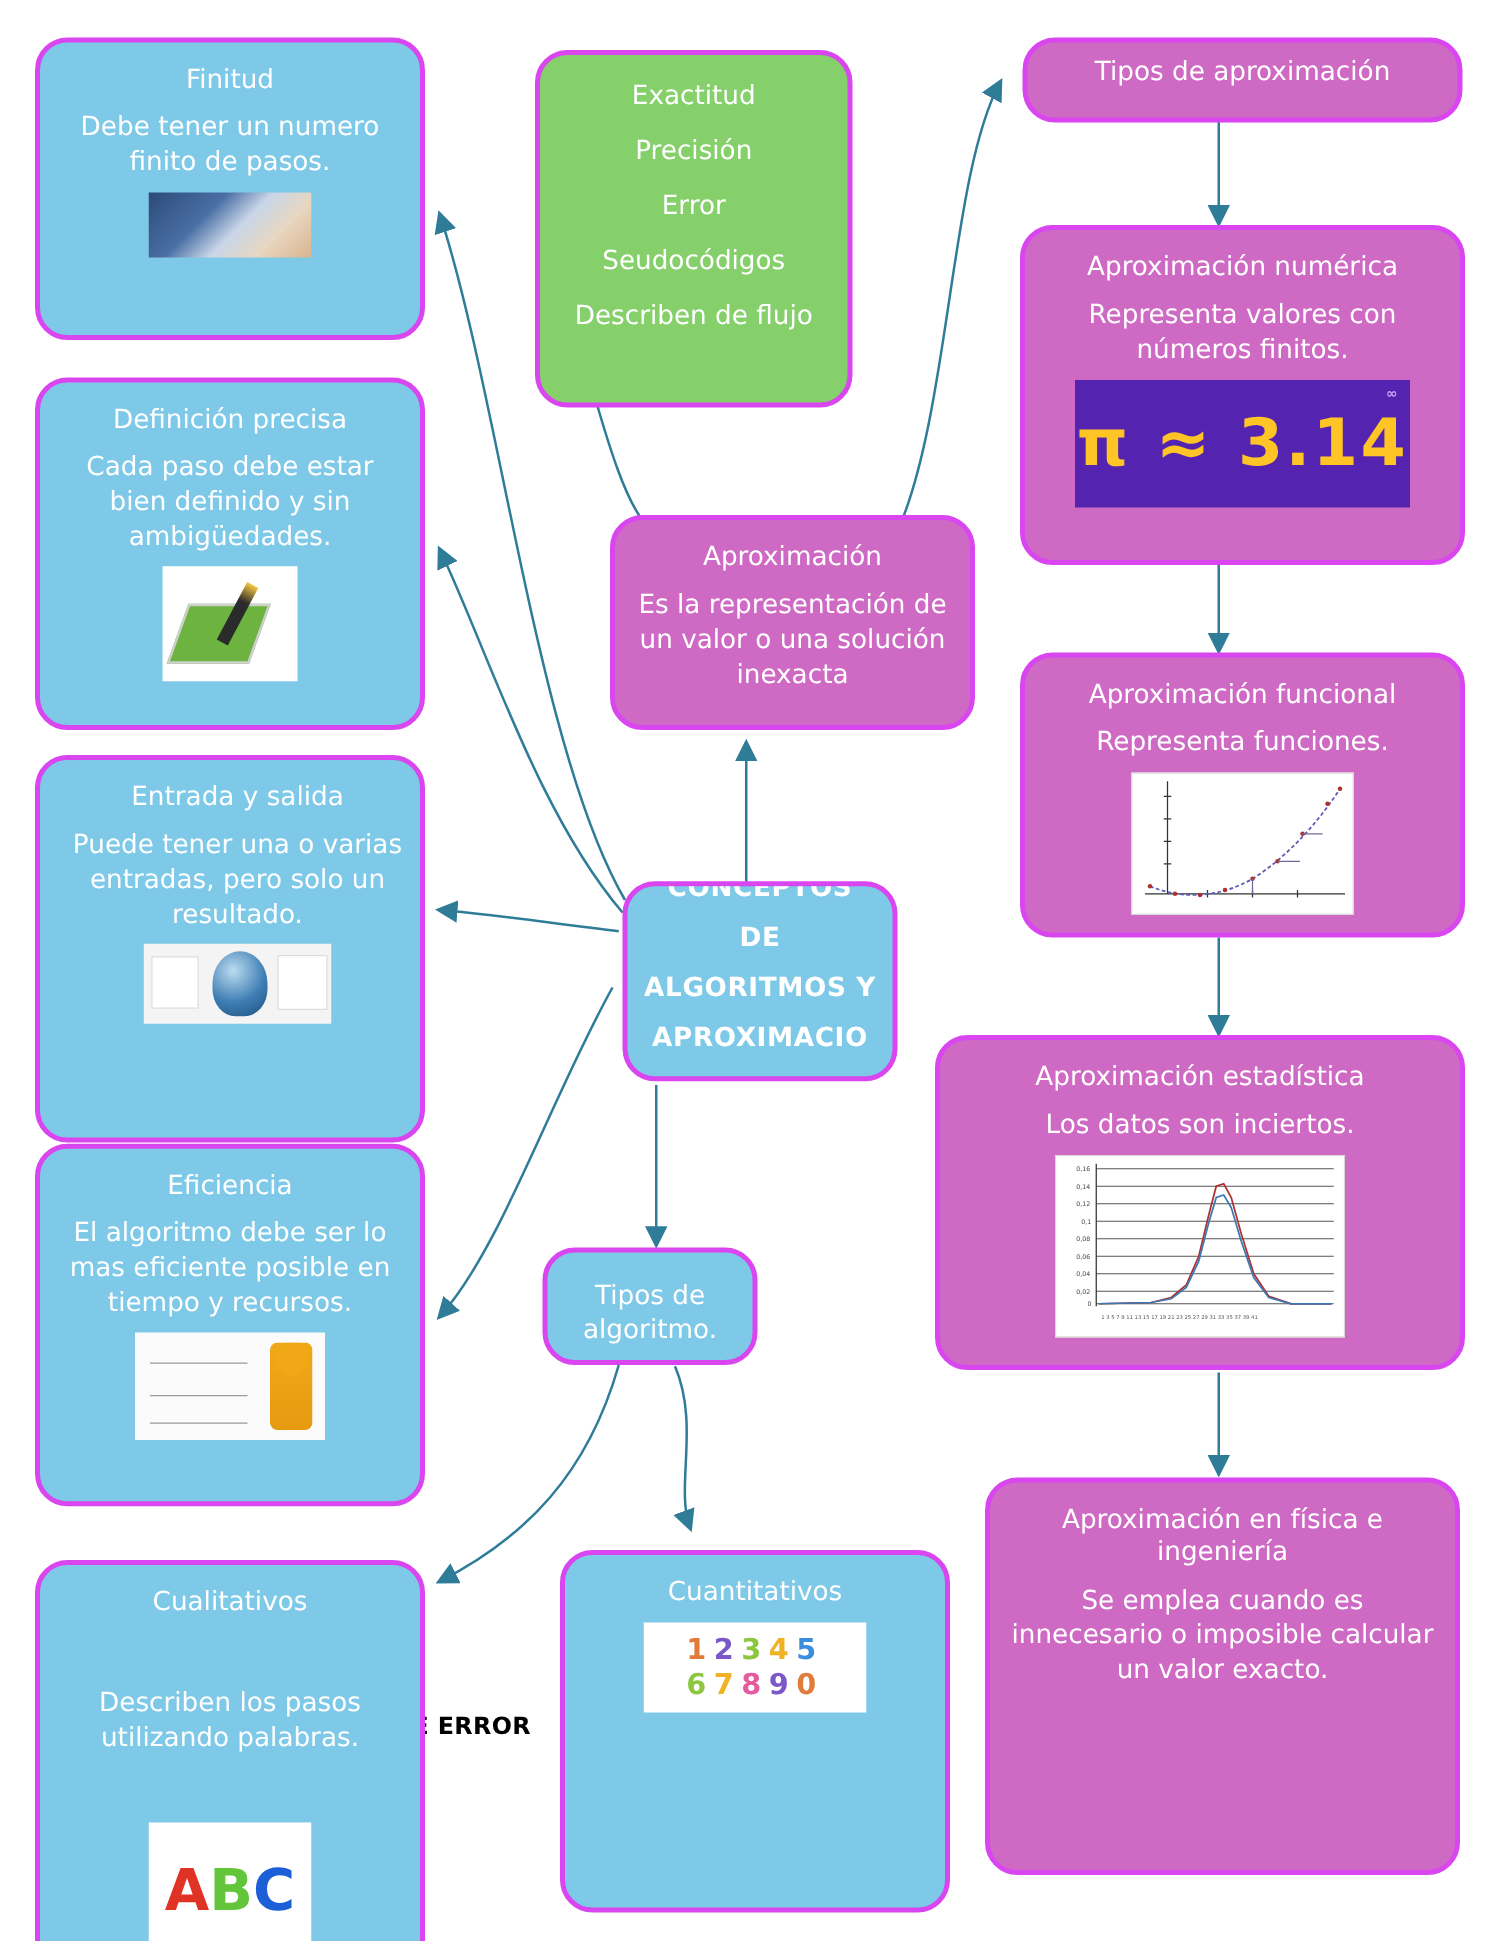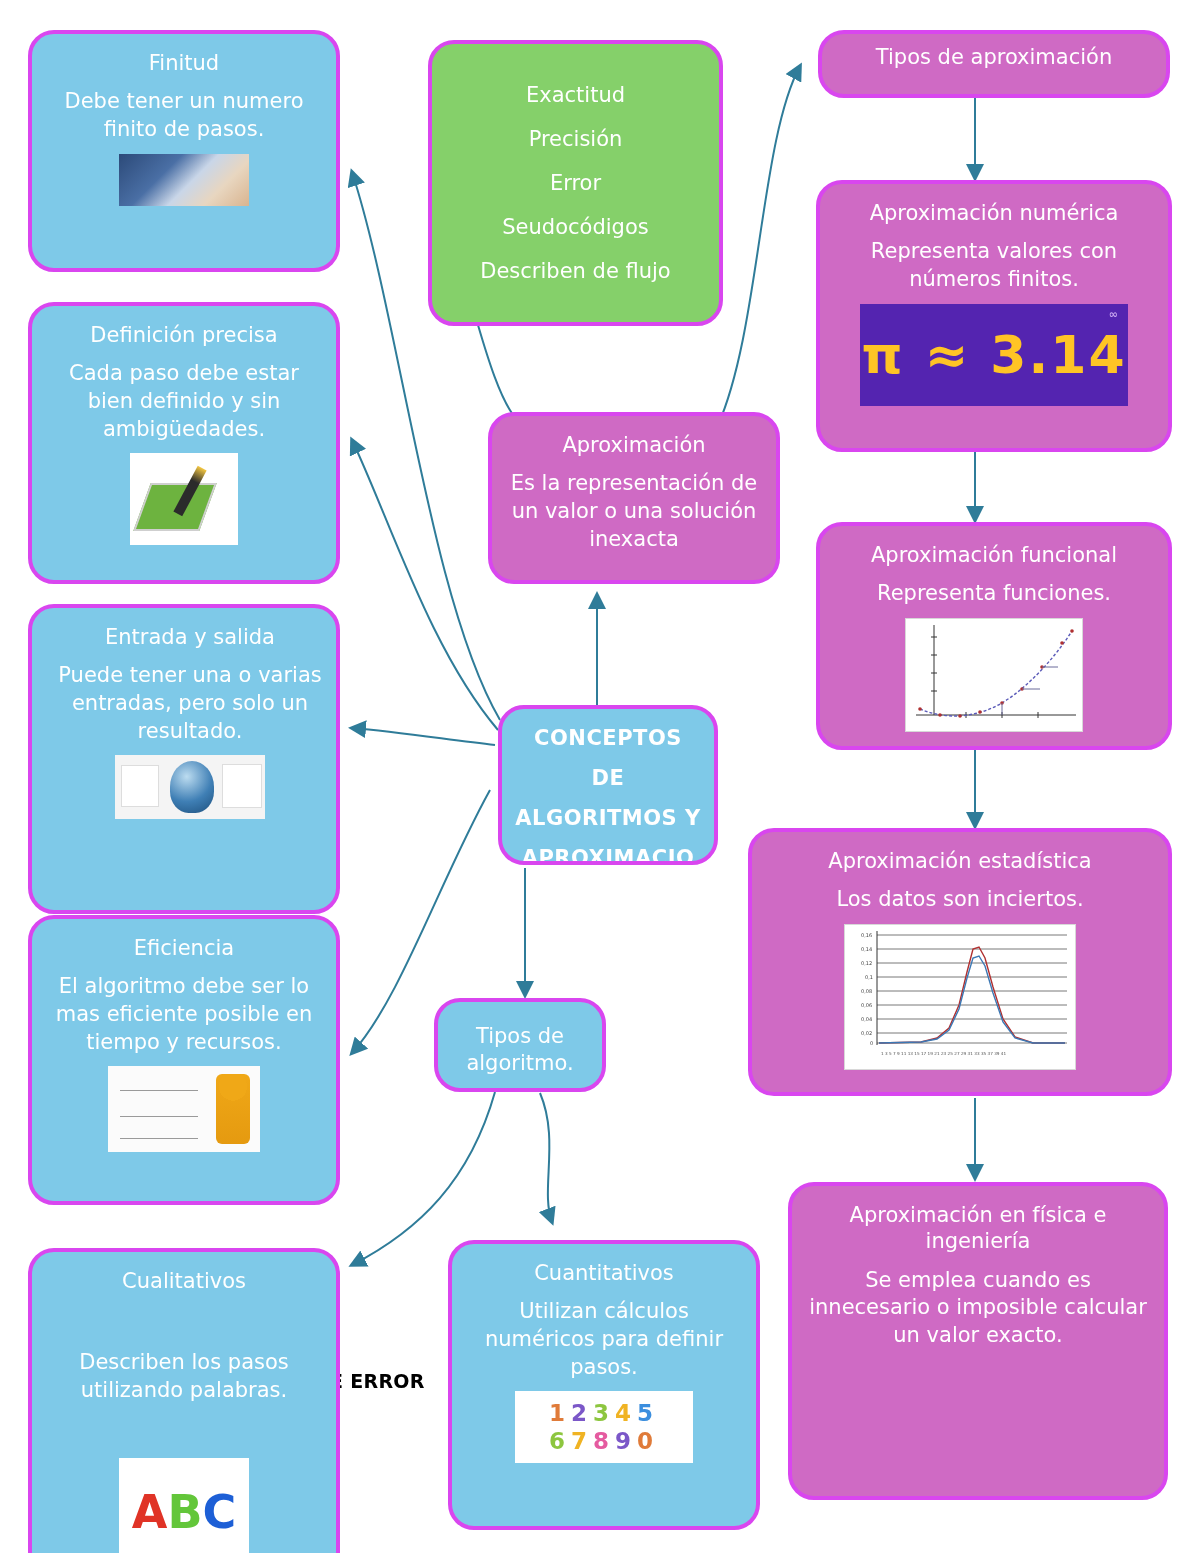"Exactitud" div.node { justify-content: center -> flex-start; width: 295px -> 254px }
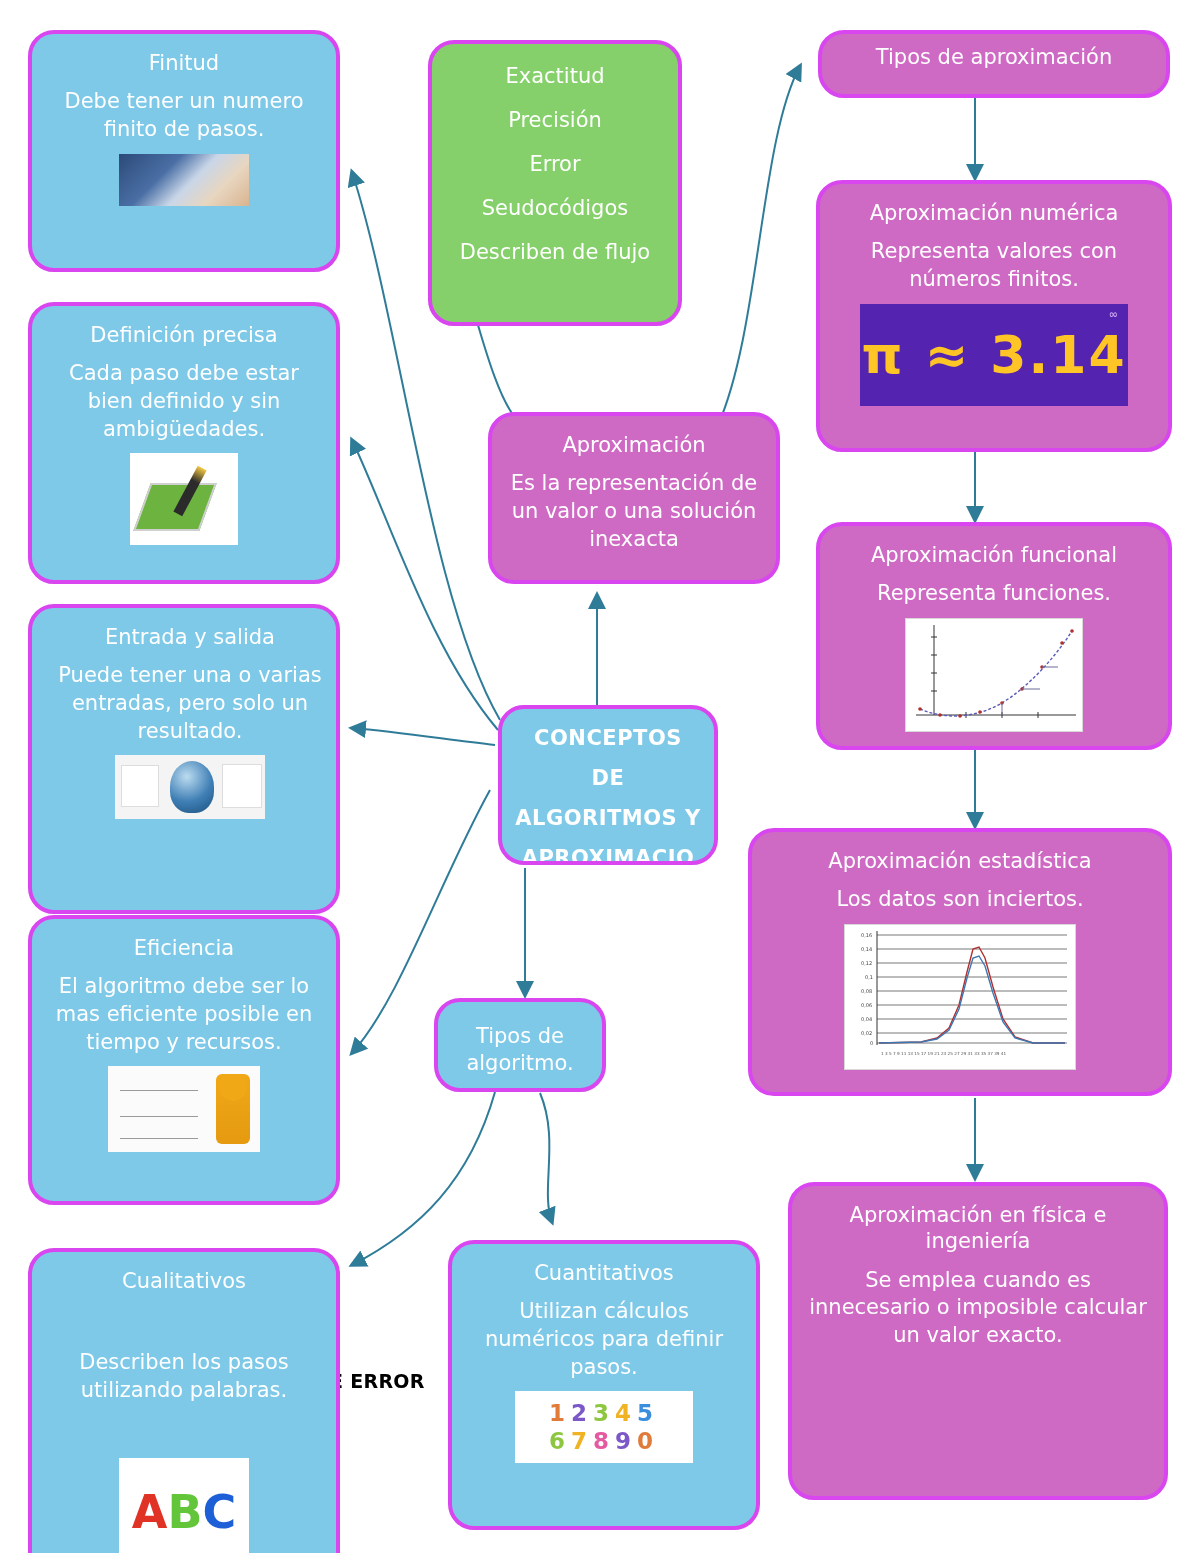"CONCEPTOS" .center-node { justify-content: space-between -> flex-end }
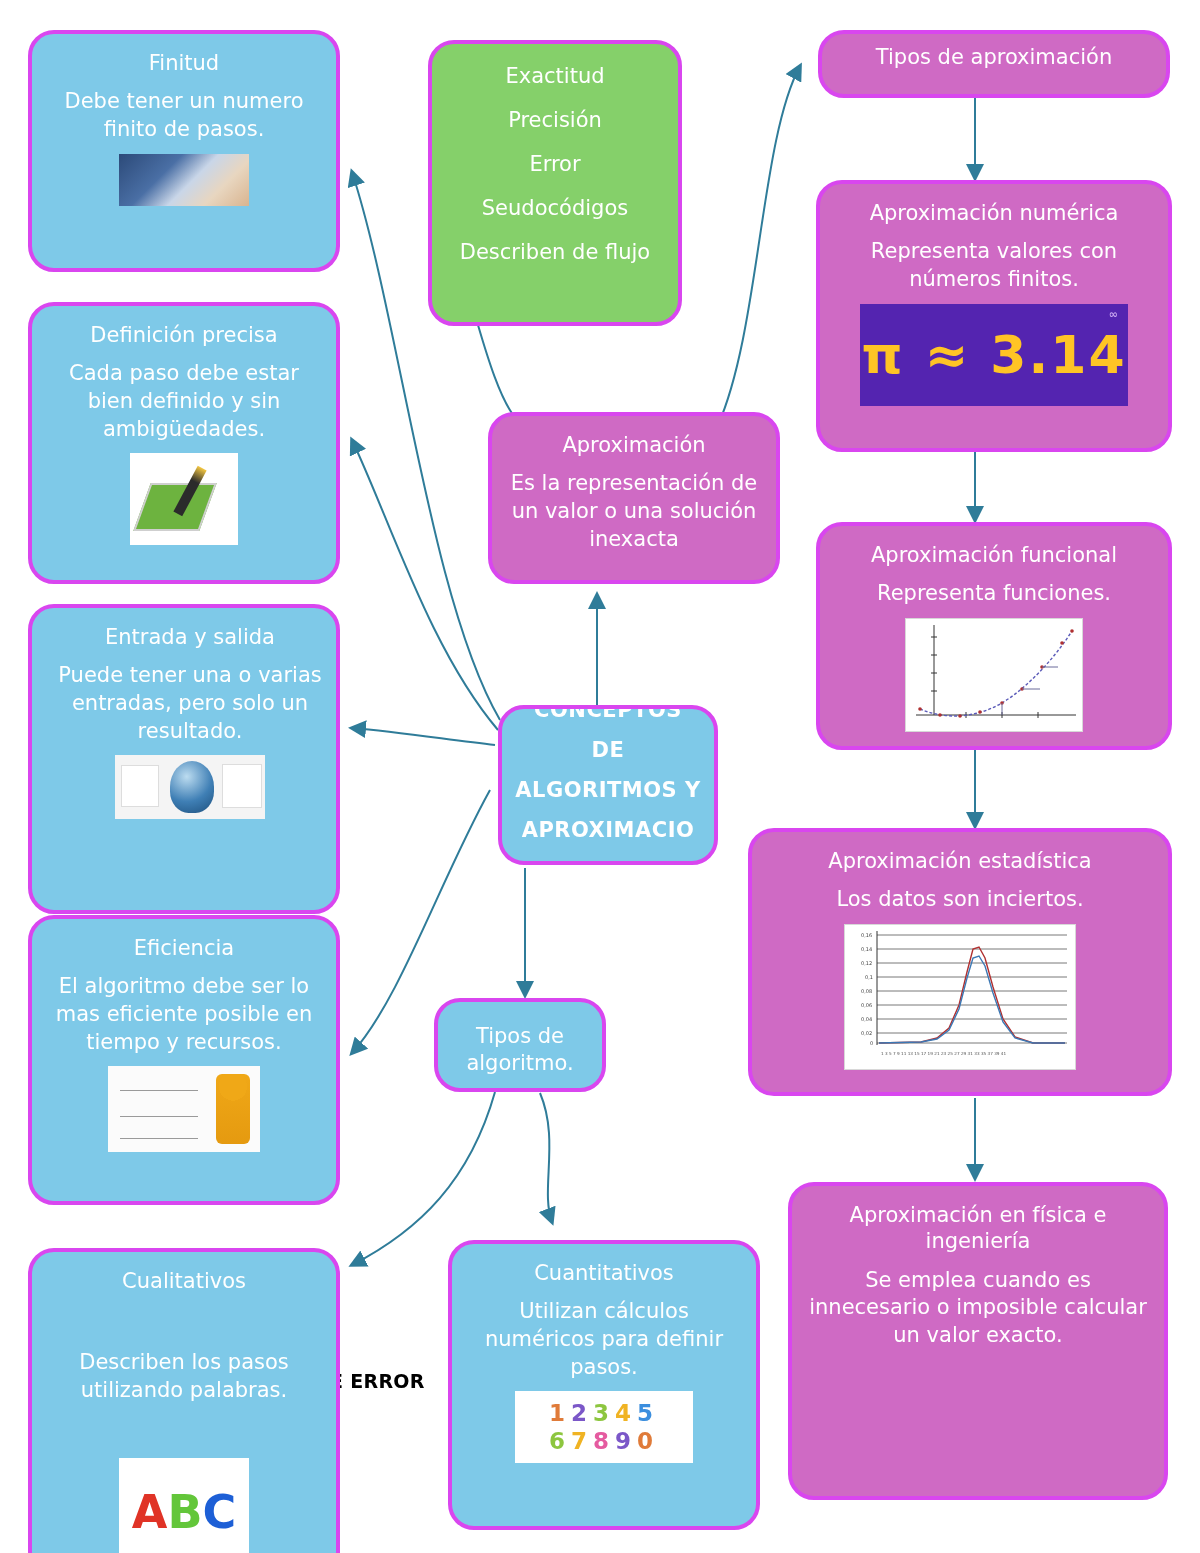"Utilizan cálculos numéricos para definir" div.desc { html: <div>Utilizan cálculos numéricos para definir pasos.</div> -> none }
